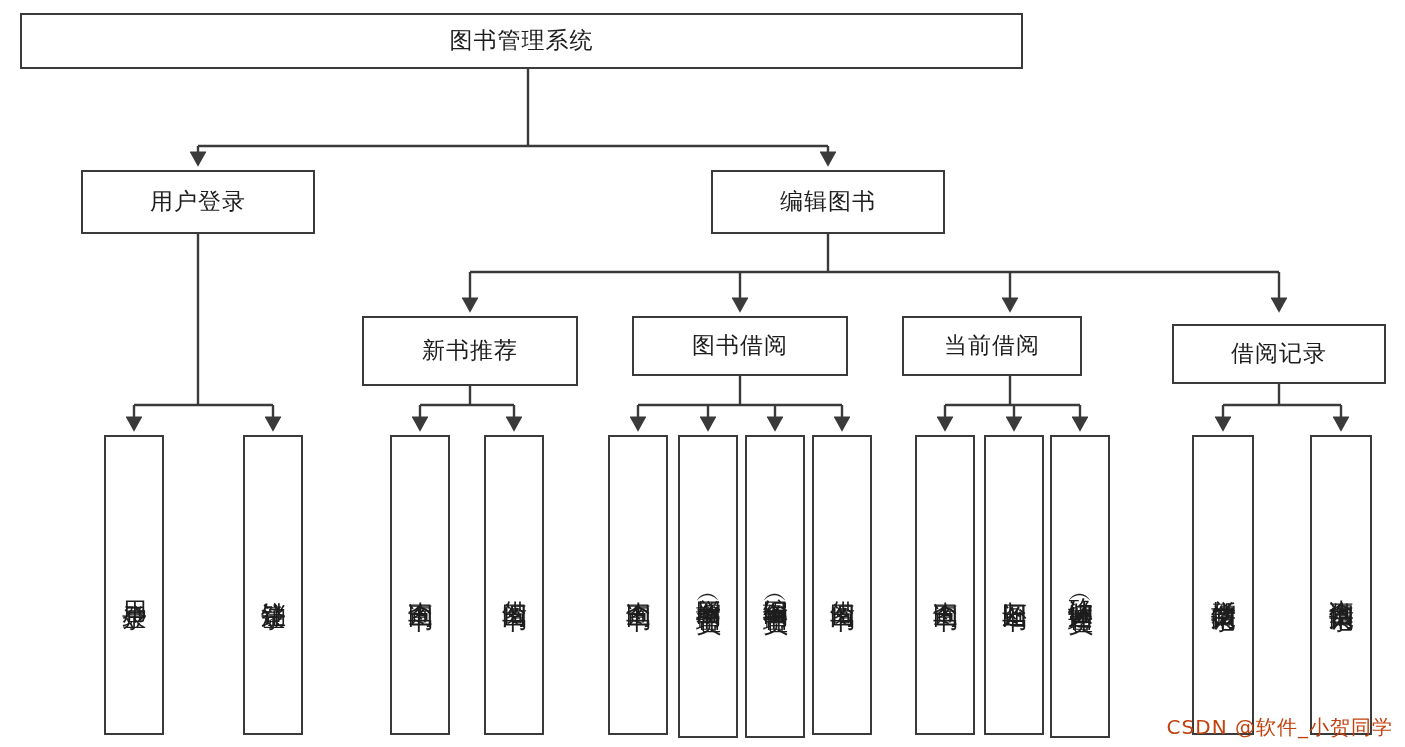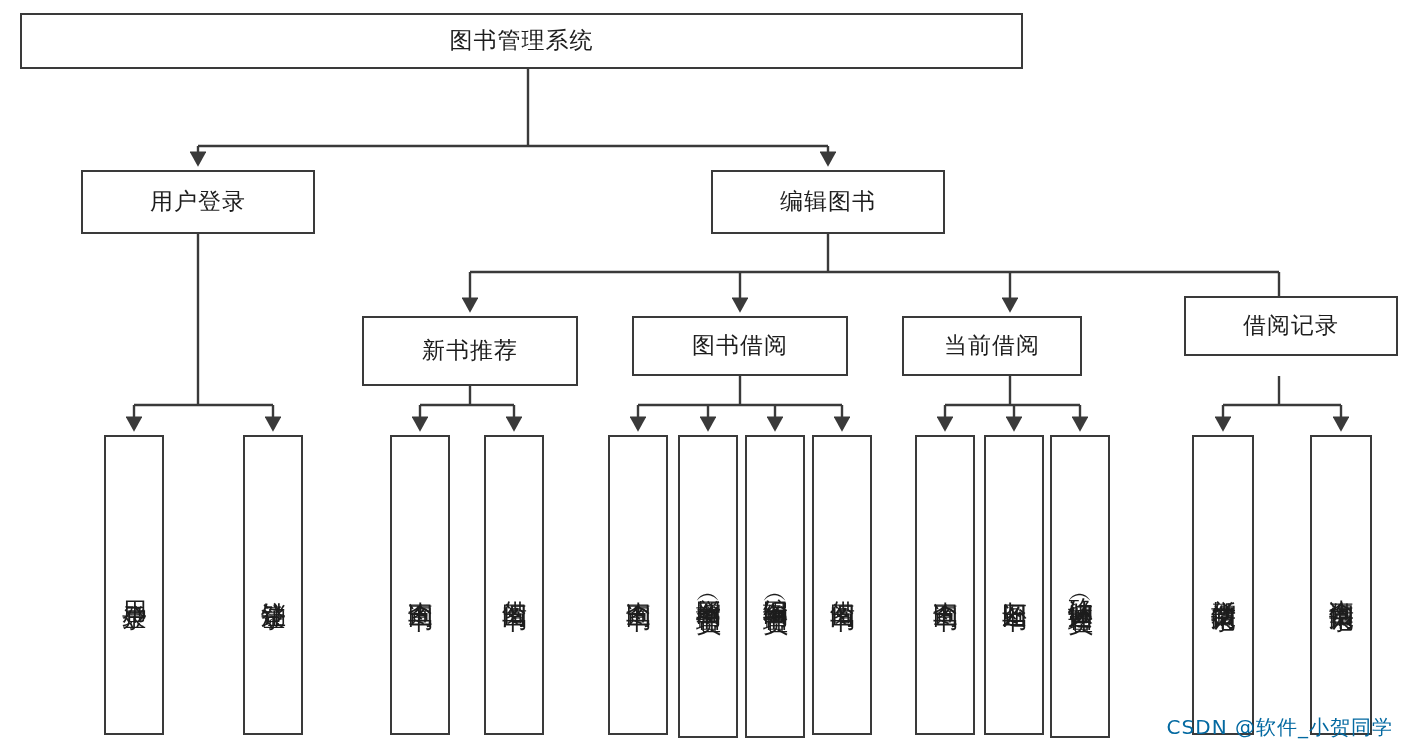"借阅记录" div.node { margin-left: 12px -> none; top: 296px -> 324px }
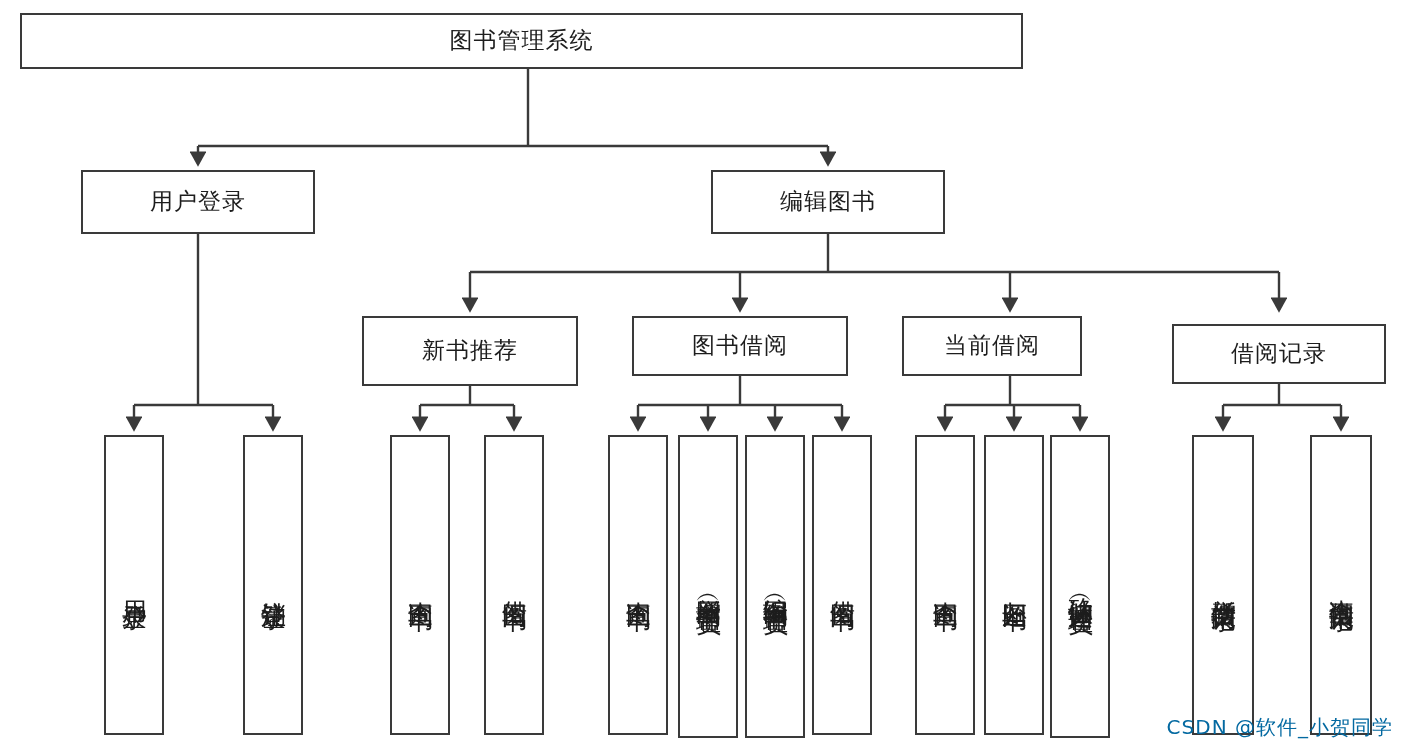"CSDN @软件_小贺同学" .watermark { color: #0369a1 -> #c2410c }
